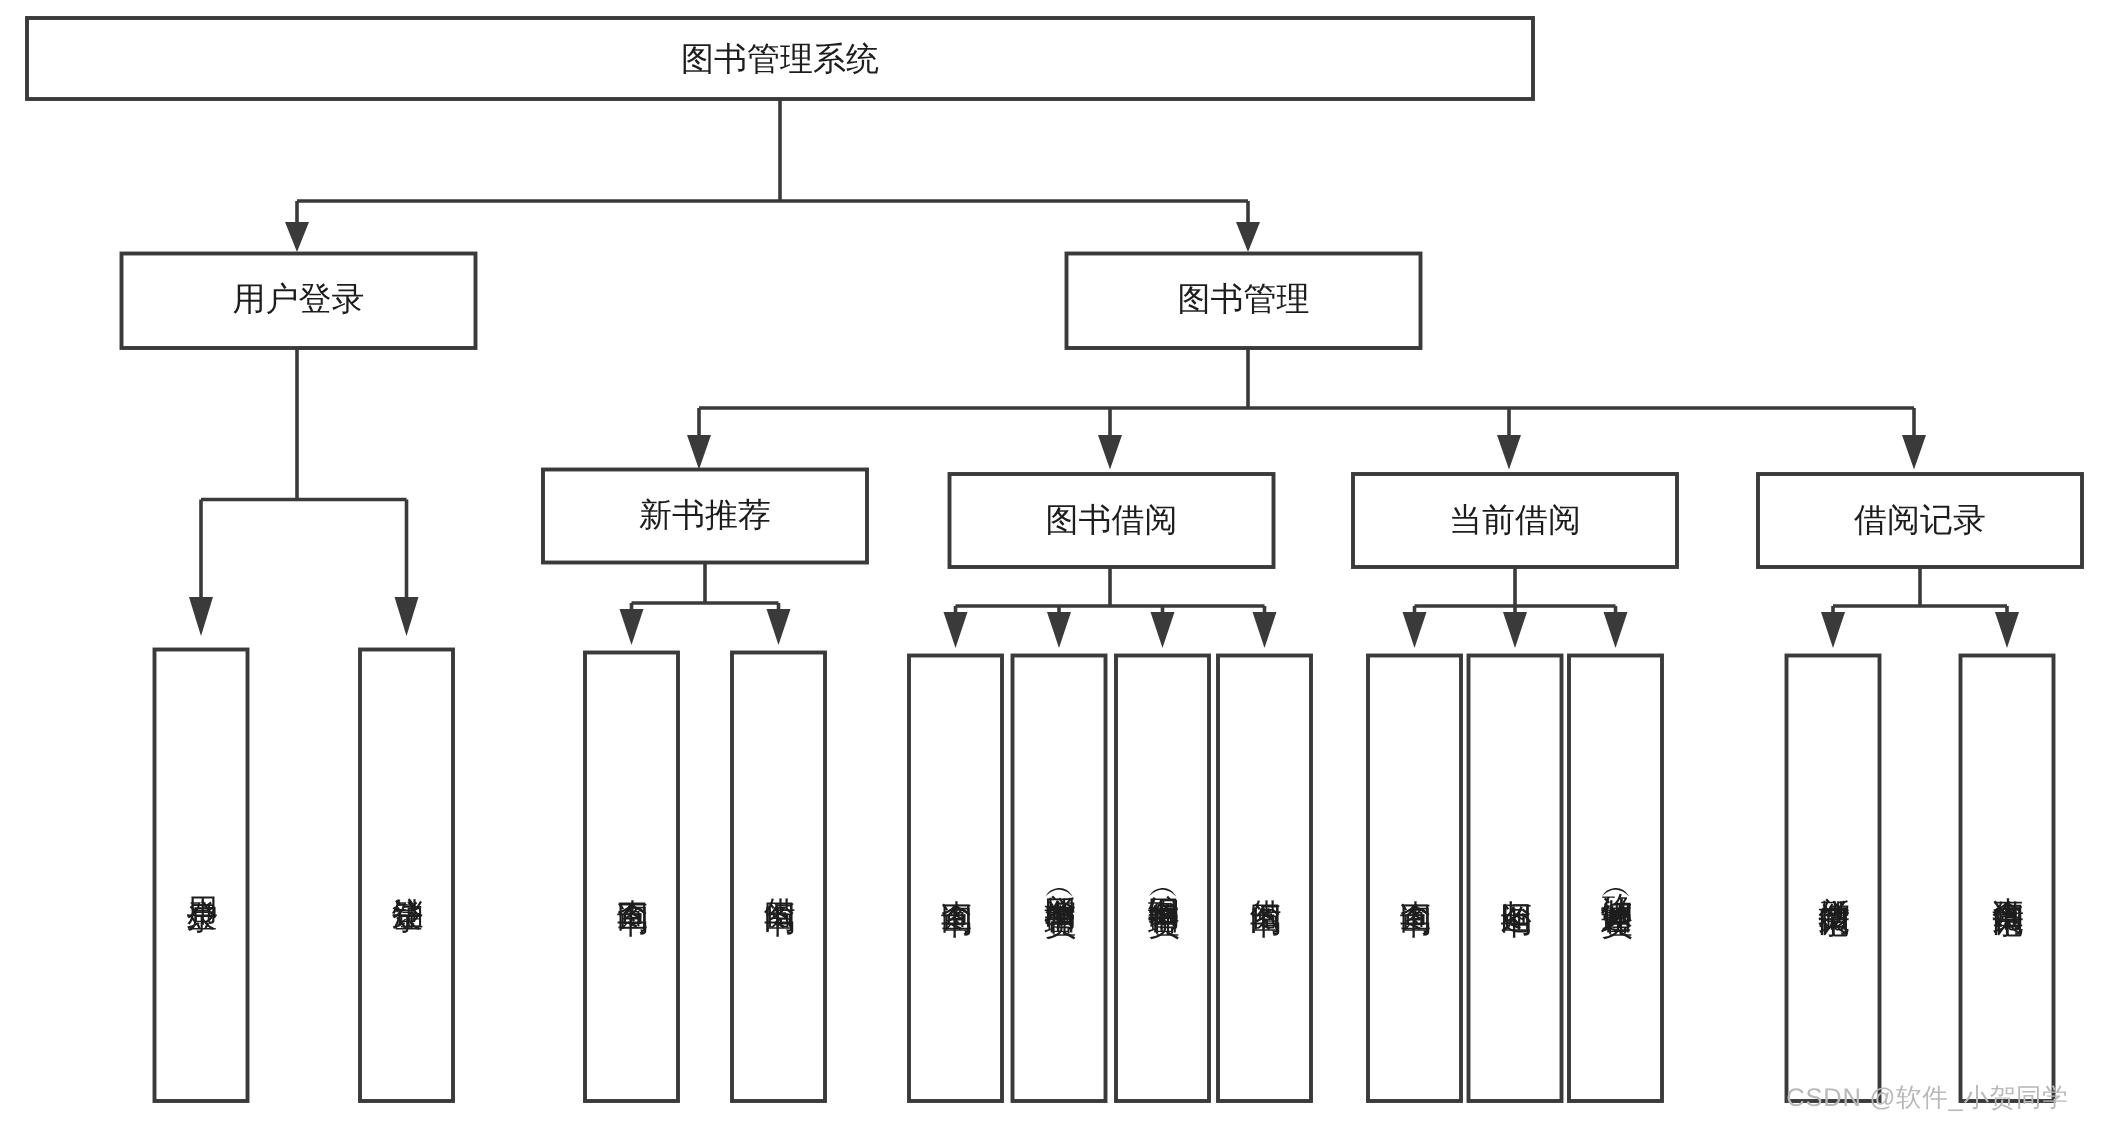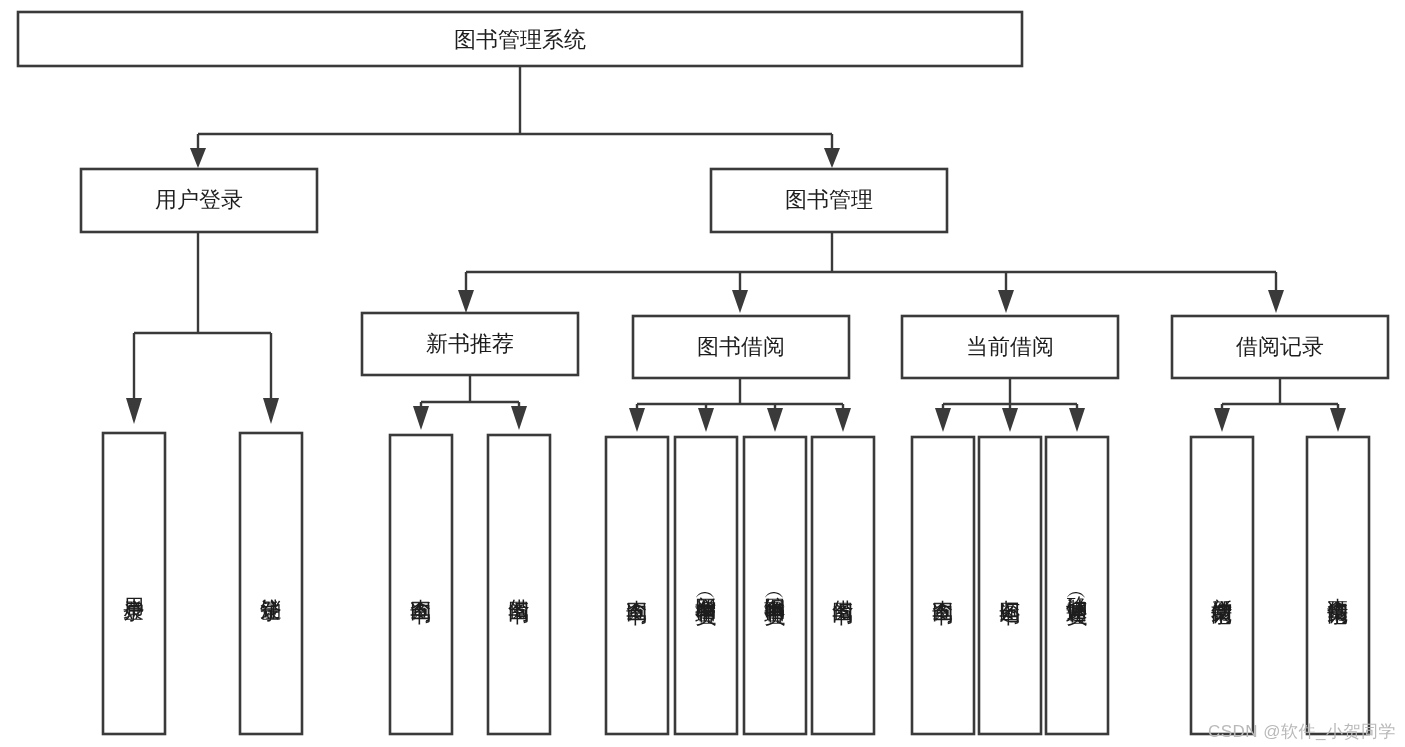"CSDN @软件_小贺同学" .watermark { right: 9px -> 26px }
